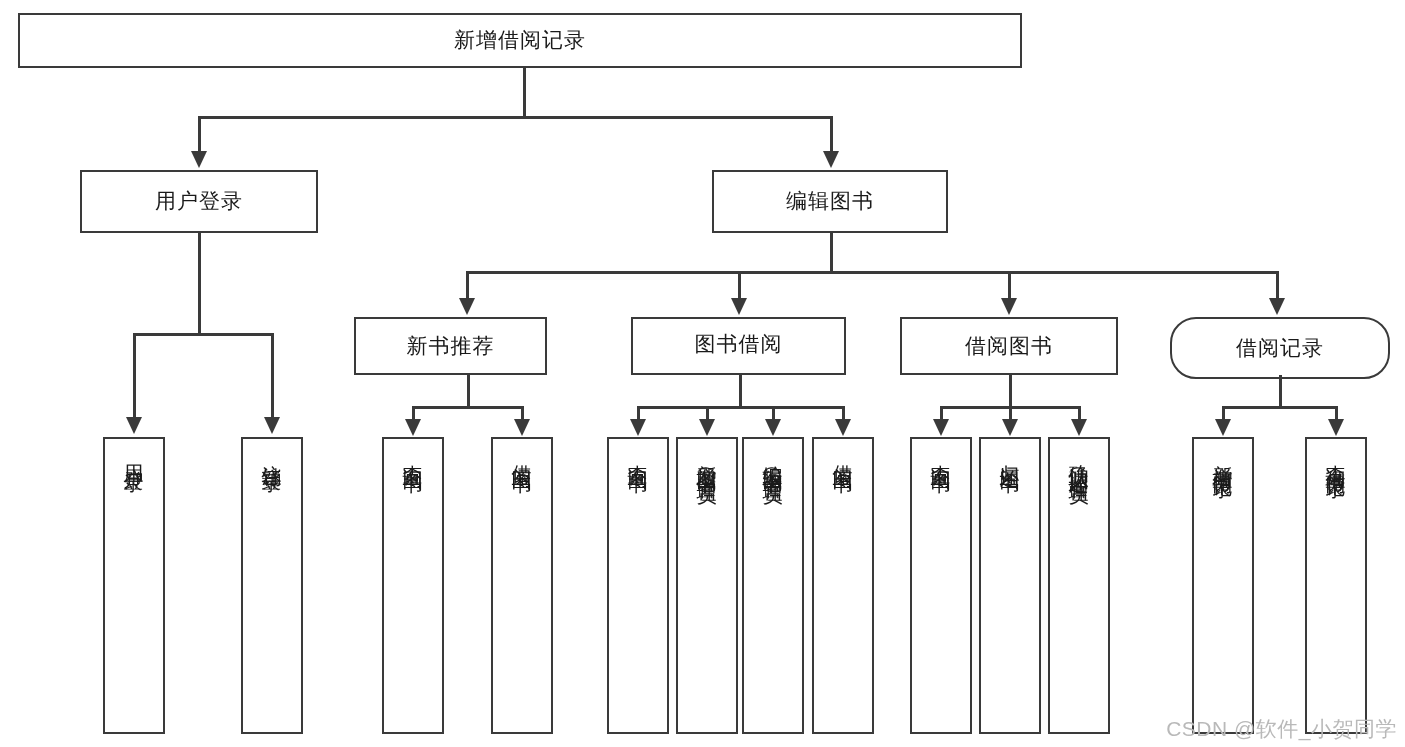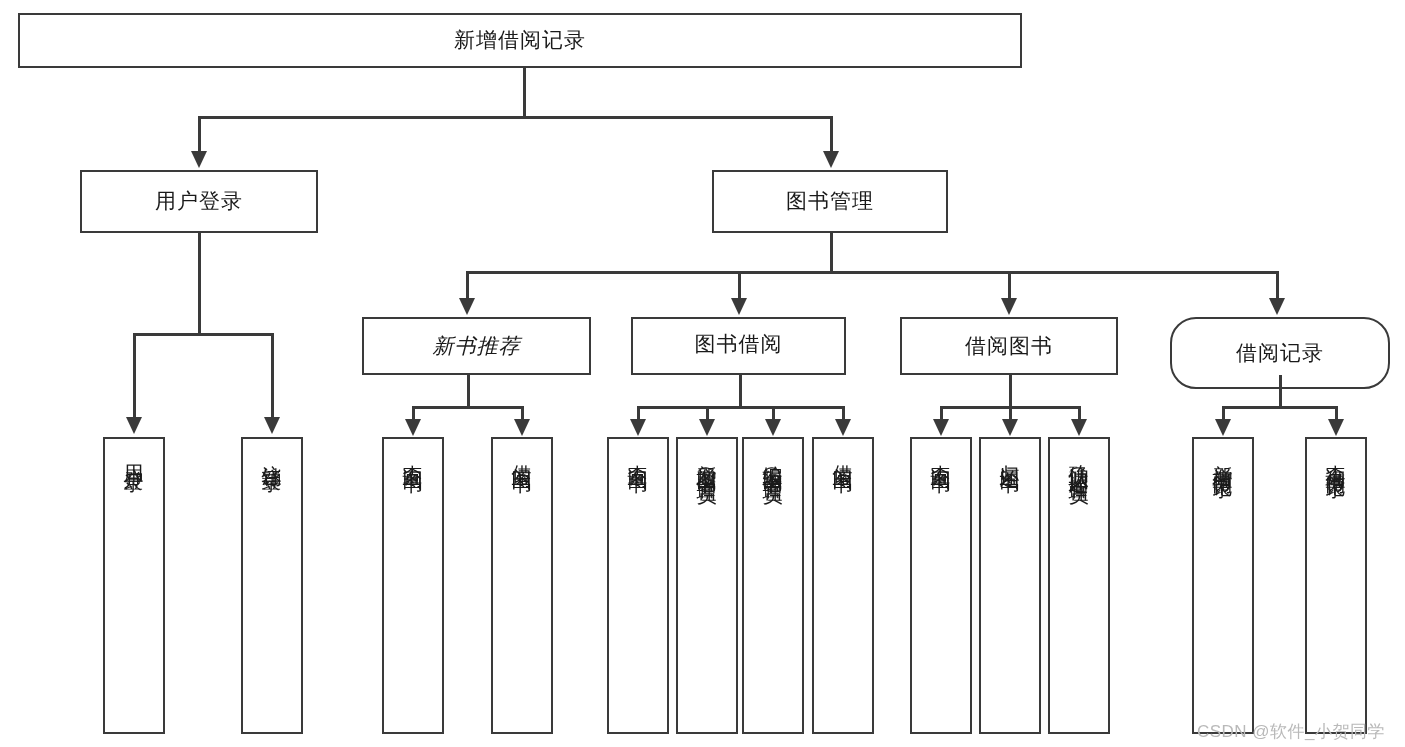"图书管理" span.label { text: 图书管理 -> 编辑图书 }
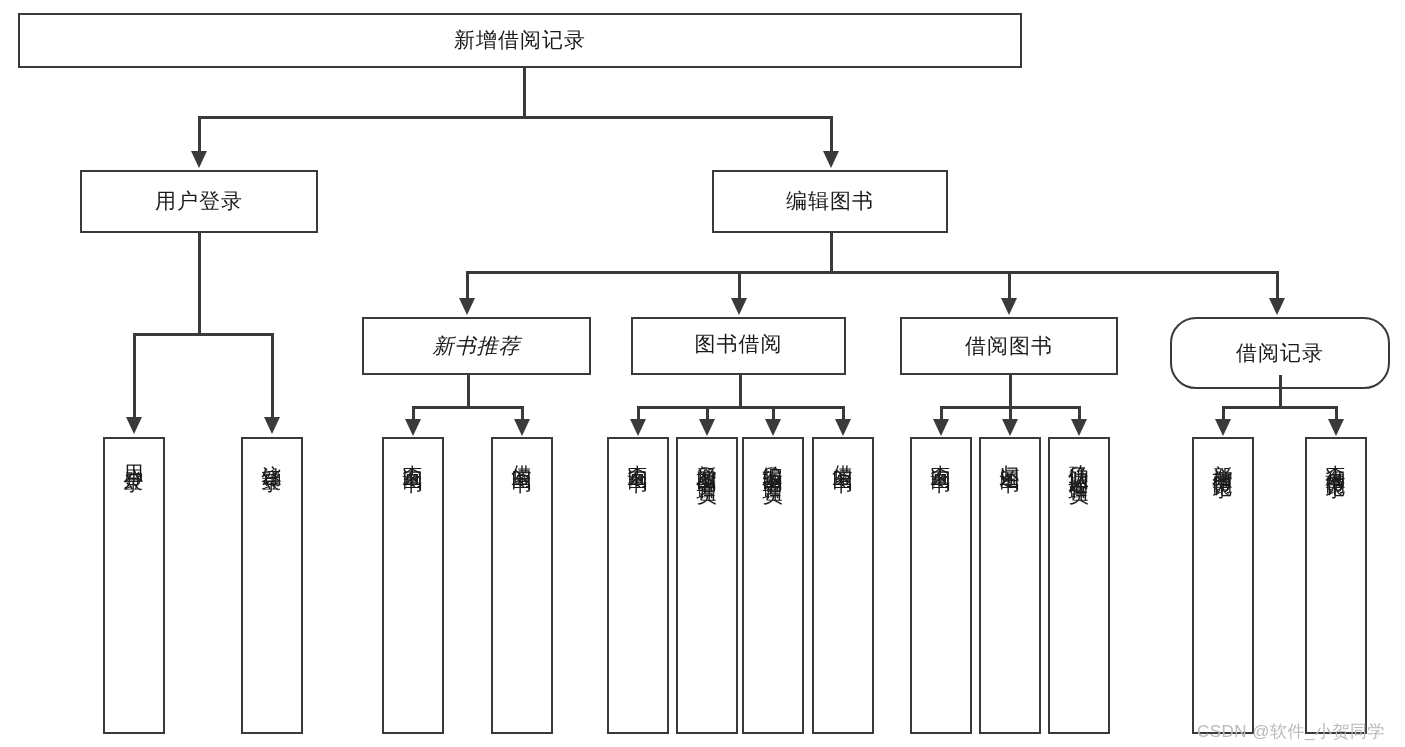"新书推荐" div.node { font-style: italic -> none; left: 362px -> 354px; width: 229px -> 193px }
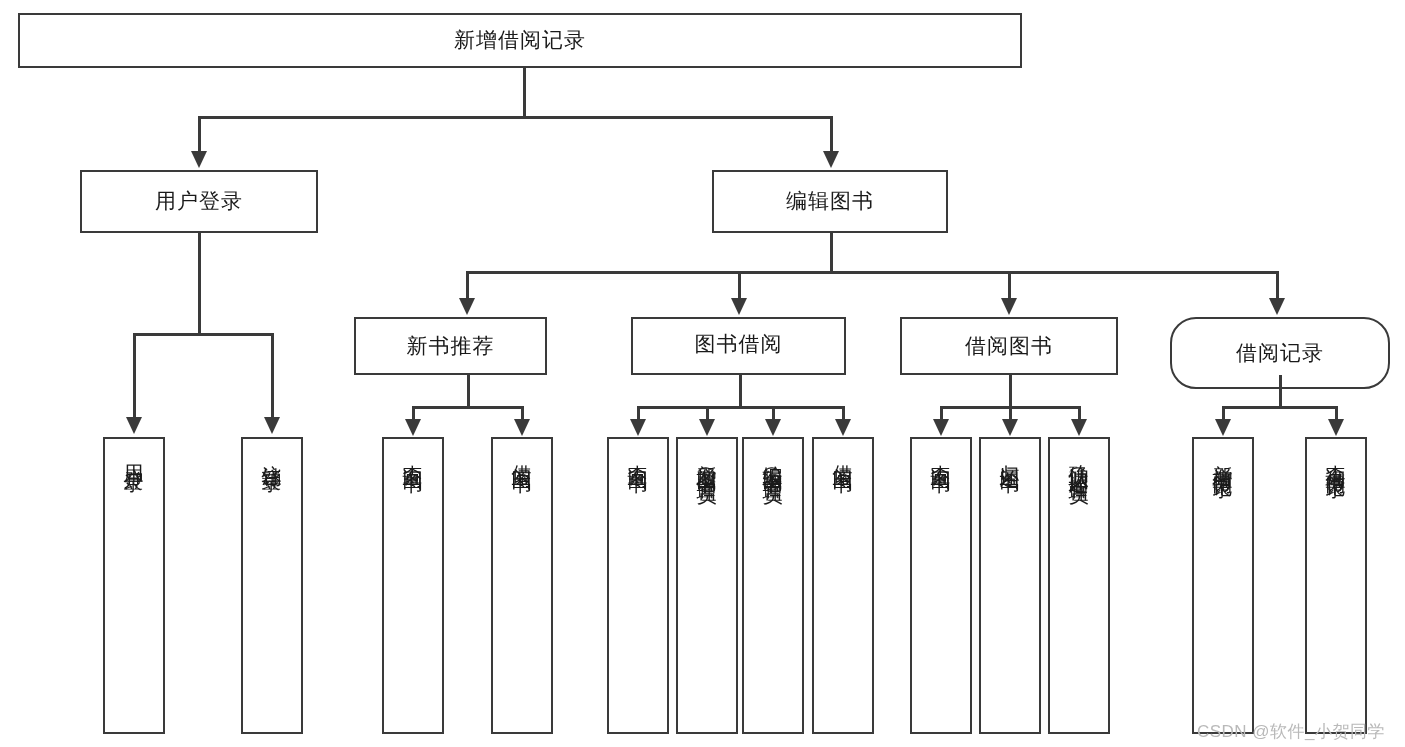"借阅记录" div.node { height: 72px -> 62px }
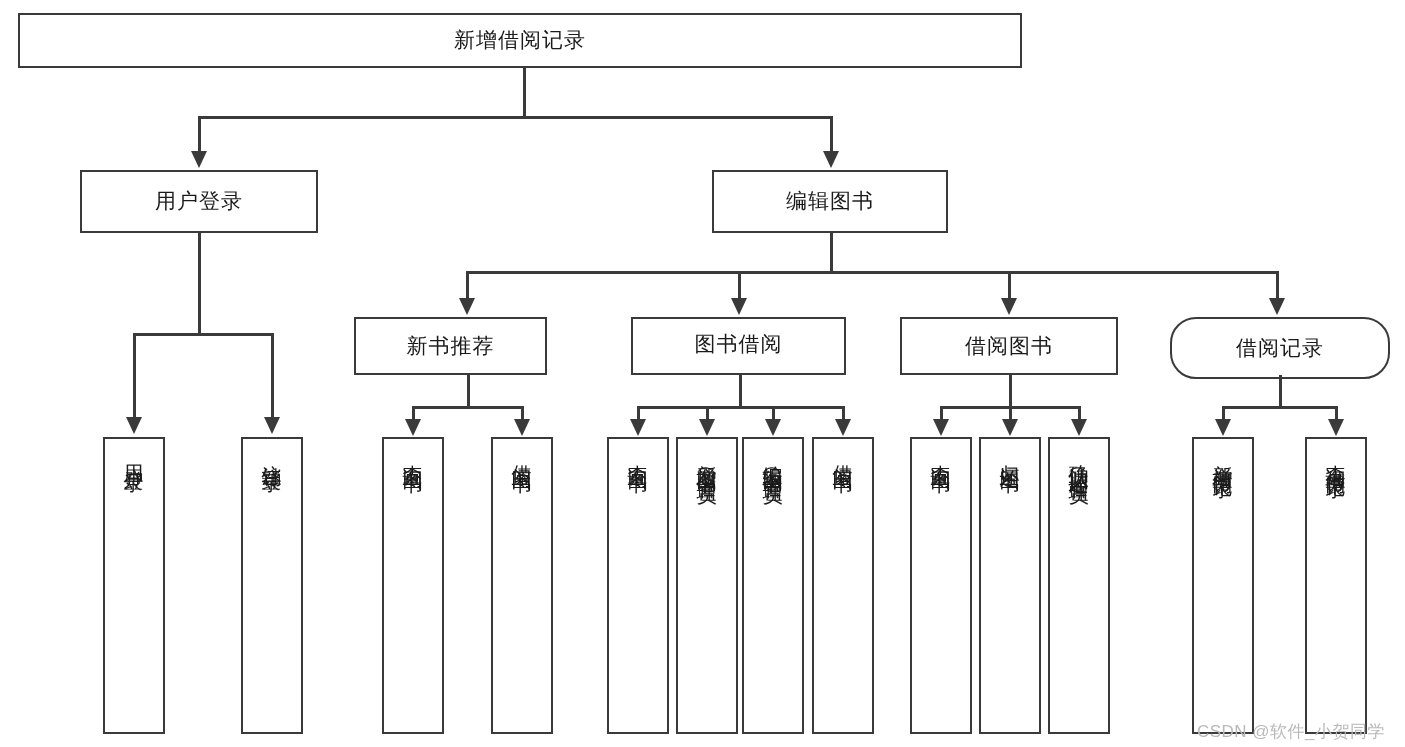"CSDN @软件_小贺同学" #watermark { font-size: 17px -> 21px; right: 20px -> 8px }
